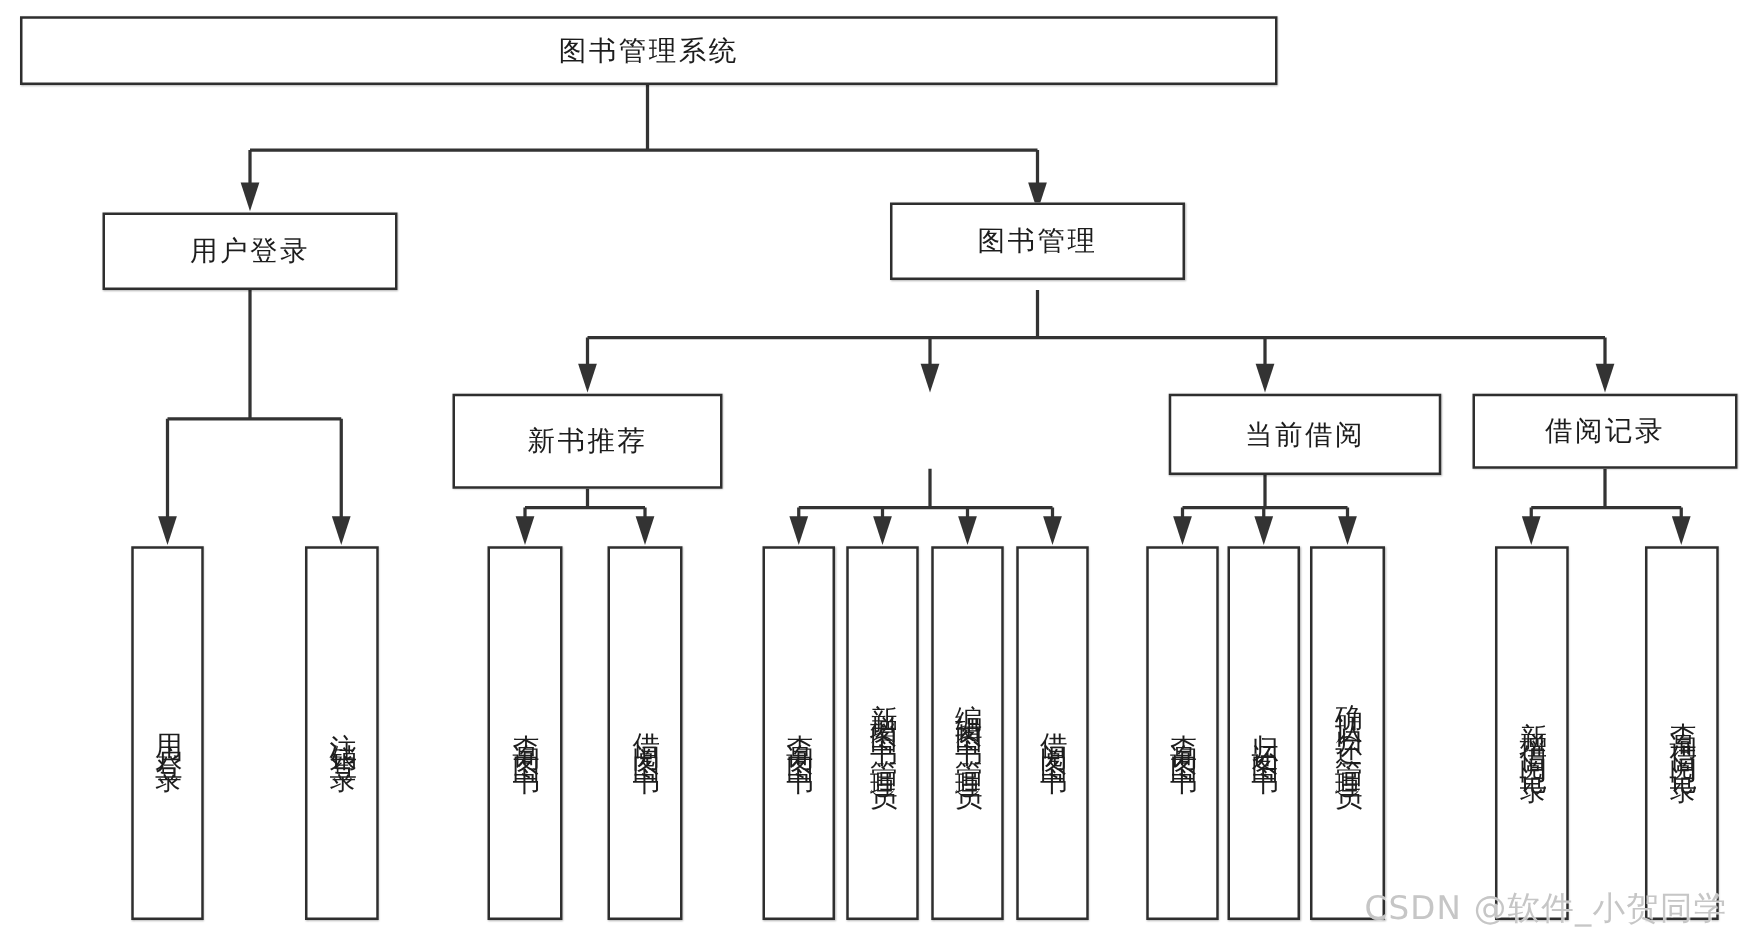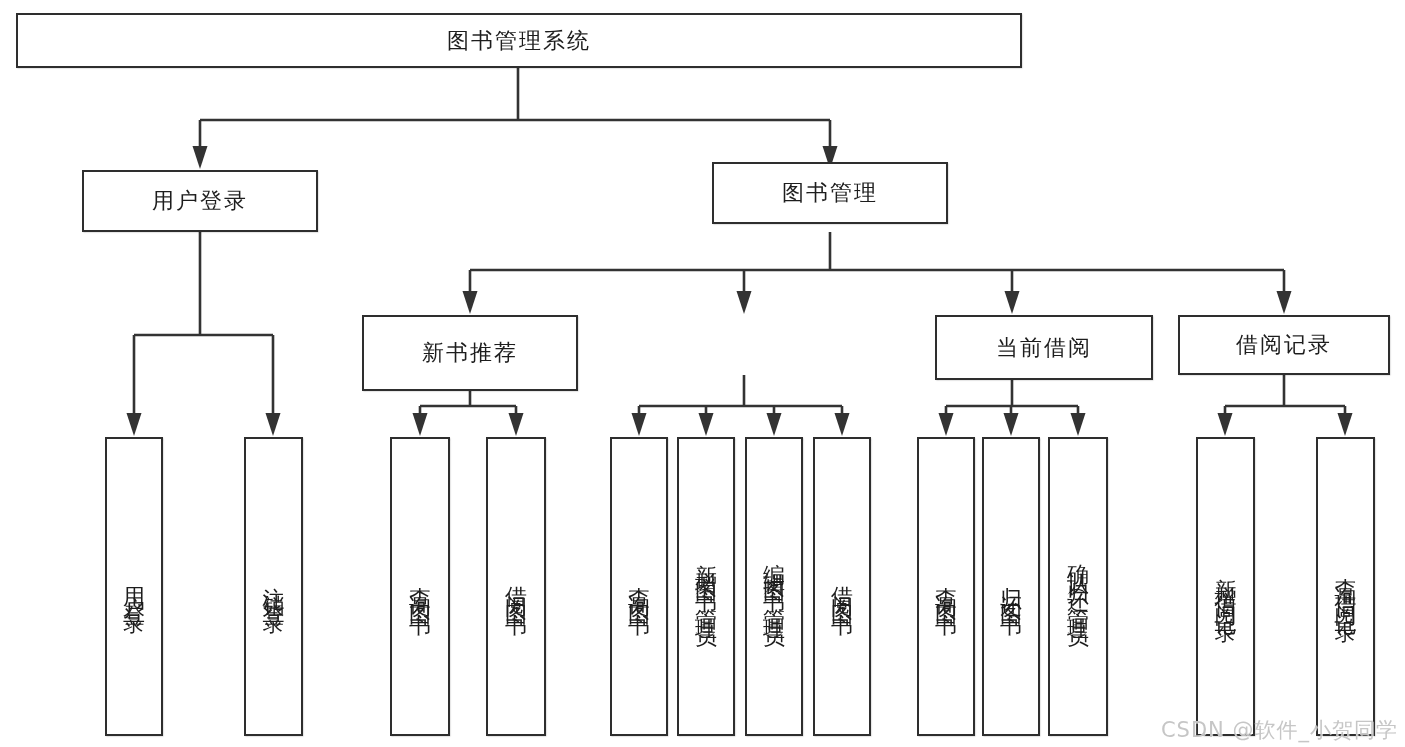"CSDN @软件_小贺同学" .watermark { font-size: 21px -> 26px; right: 7px -> 23px }
